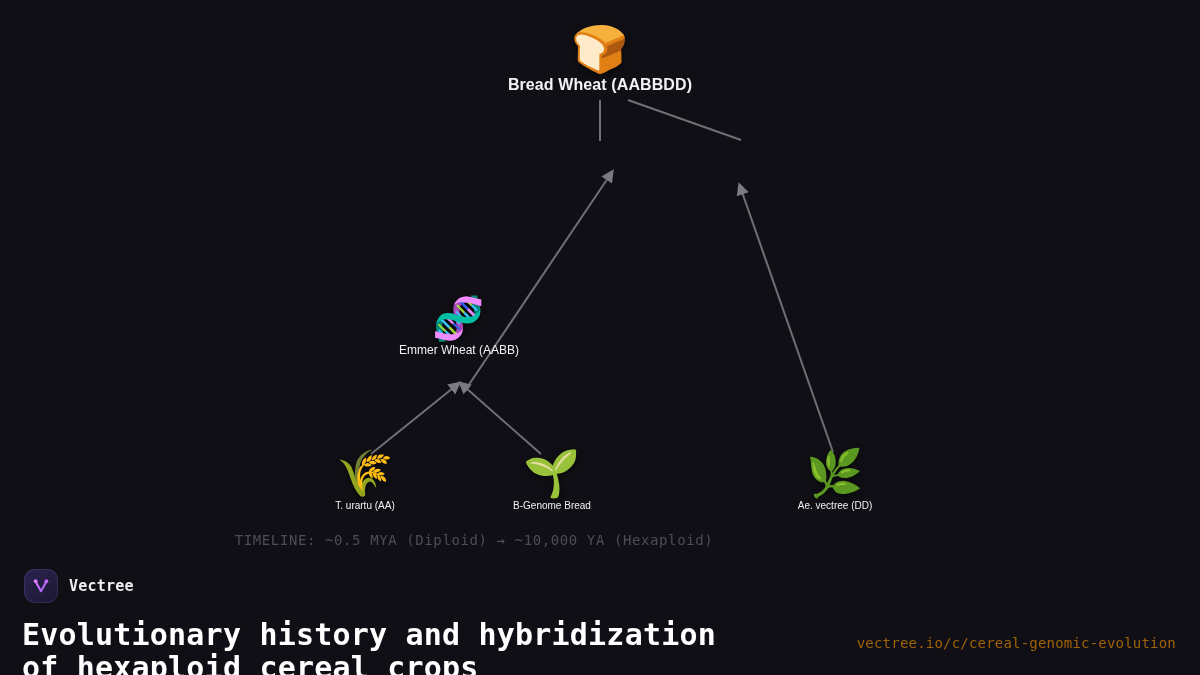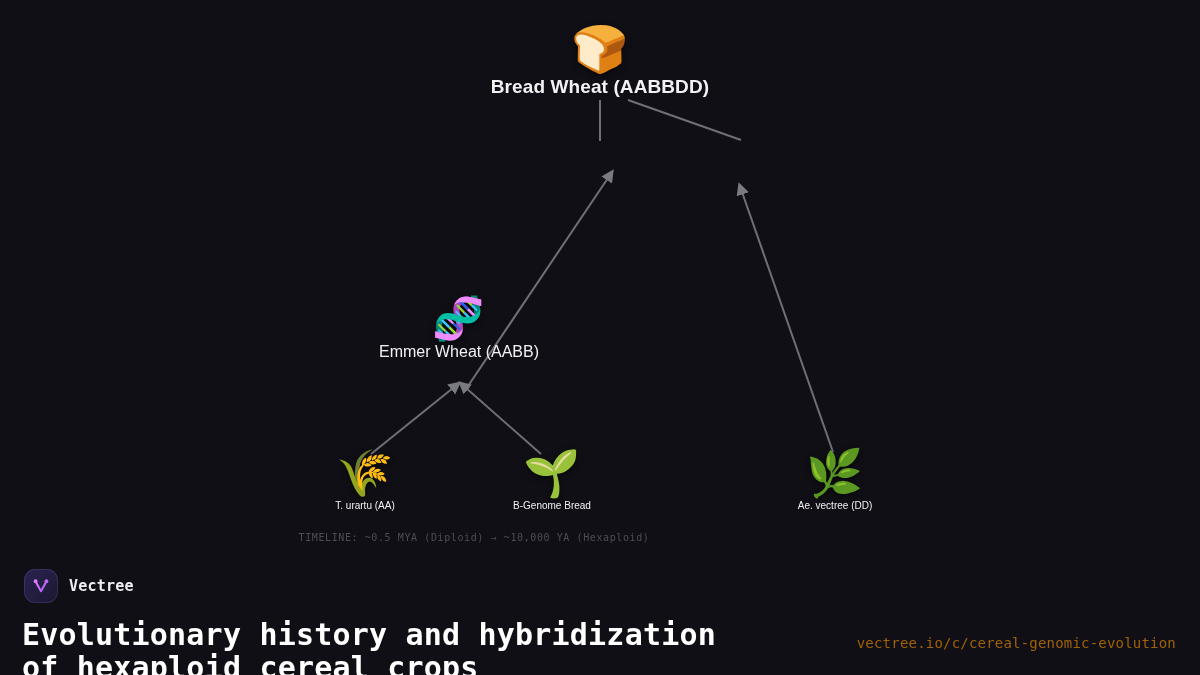"Bread Wheat (AABBDD)" .node.root .node-label { font-size: 19px -> 16px }
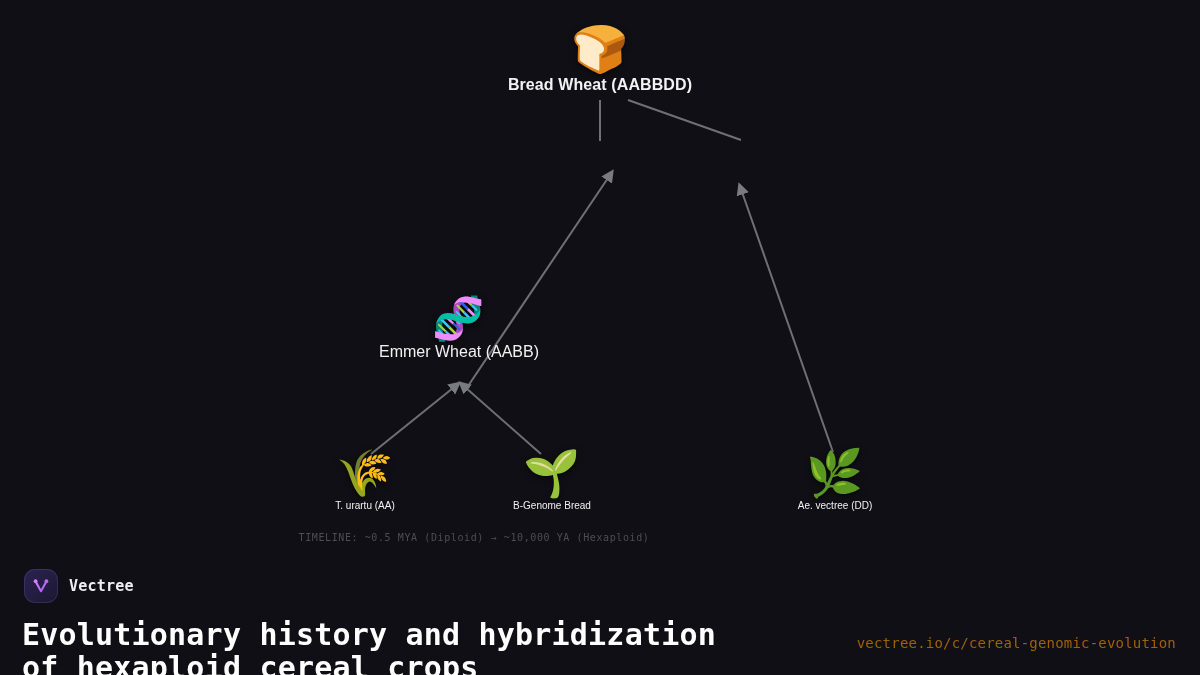"Emmer Wheat (AABB)" .node.mid .node-label { font-size: 16px -> 12px }
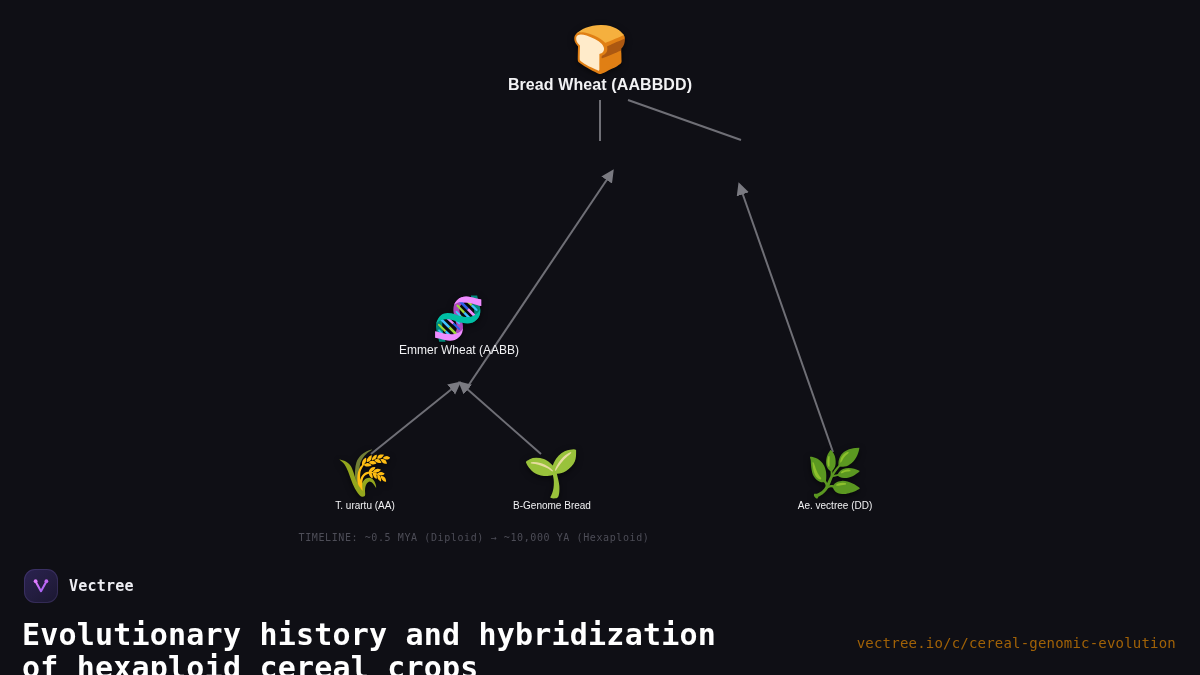"TIMELINE: ~0.5 MYA (Diploid) →" #timeline { font-size: 10px -> 14px }
